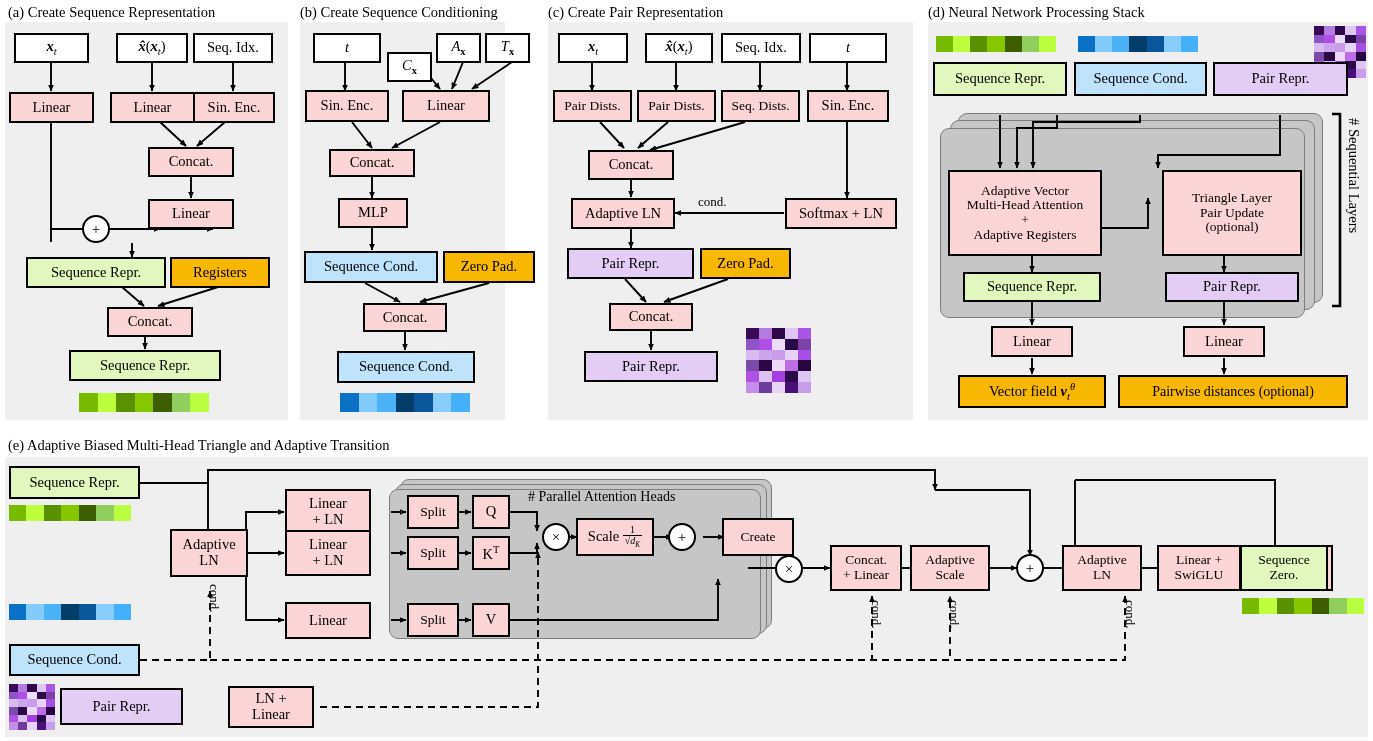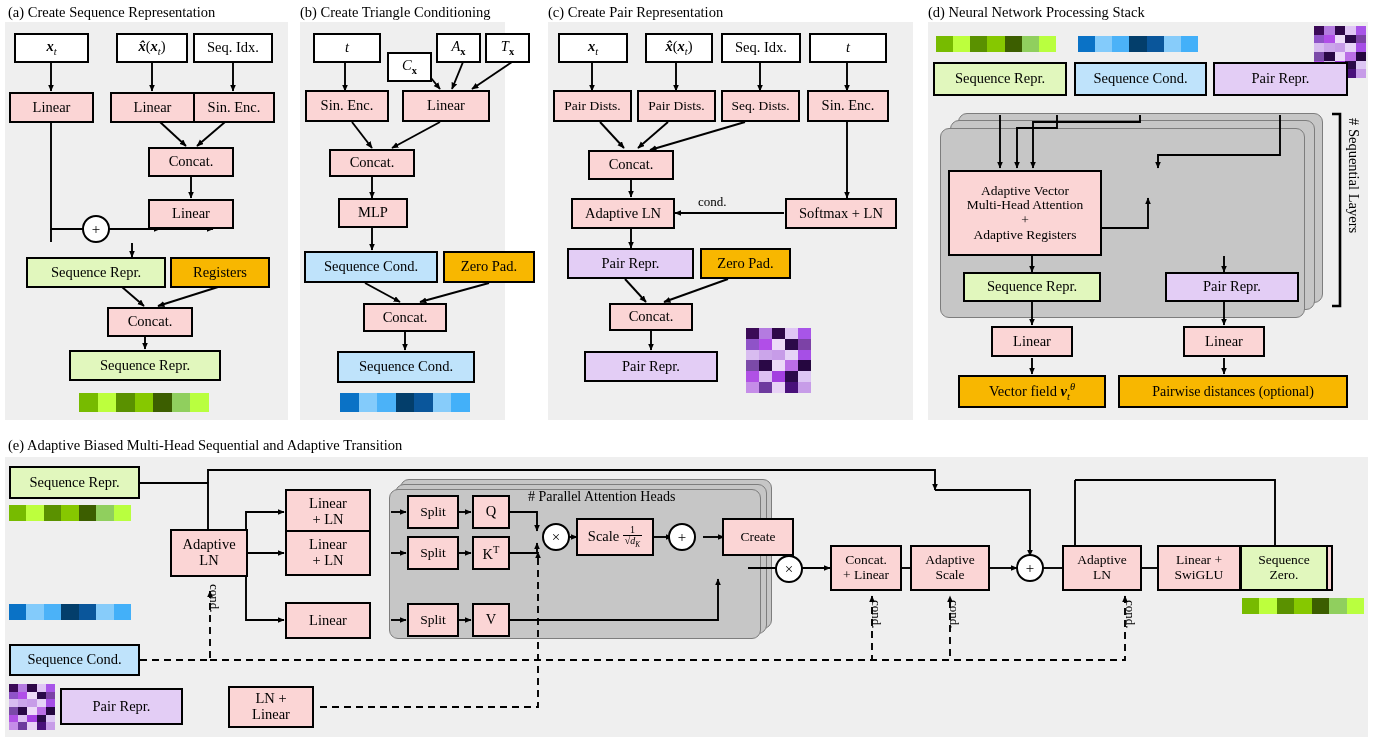"(b) Create Triangle Conditioning" div.ptitle { text: Triangle -> Sequence }
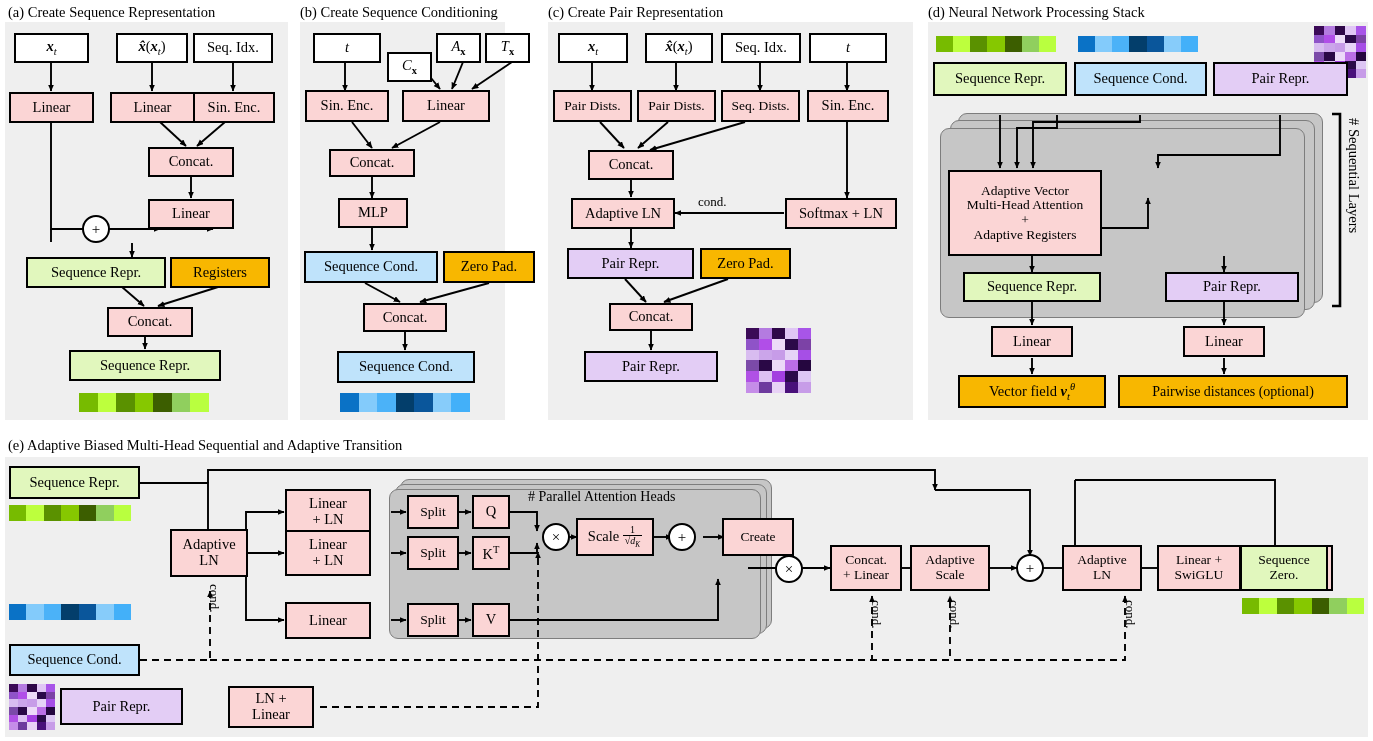"Triangle Layer" div.box { html: none -> <div> <span>Triangle Layer</span> <span>Pair Update</span> <span>(optional)</span> </div> }
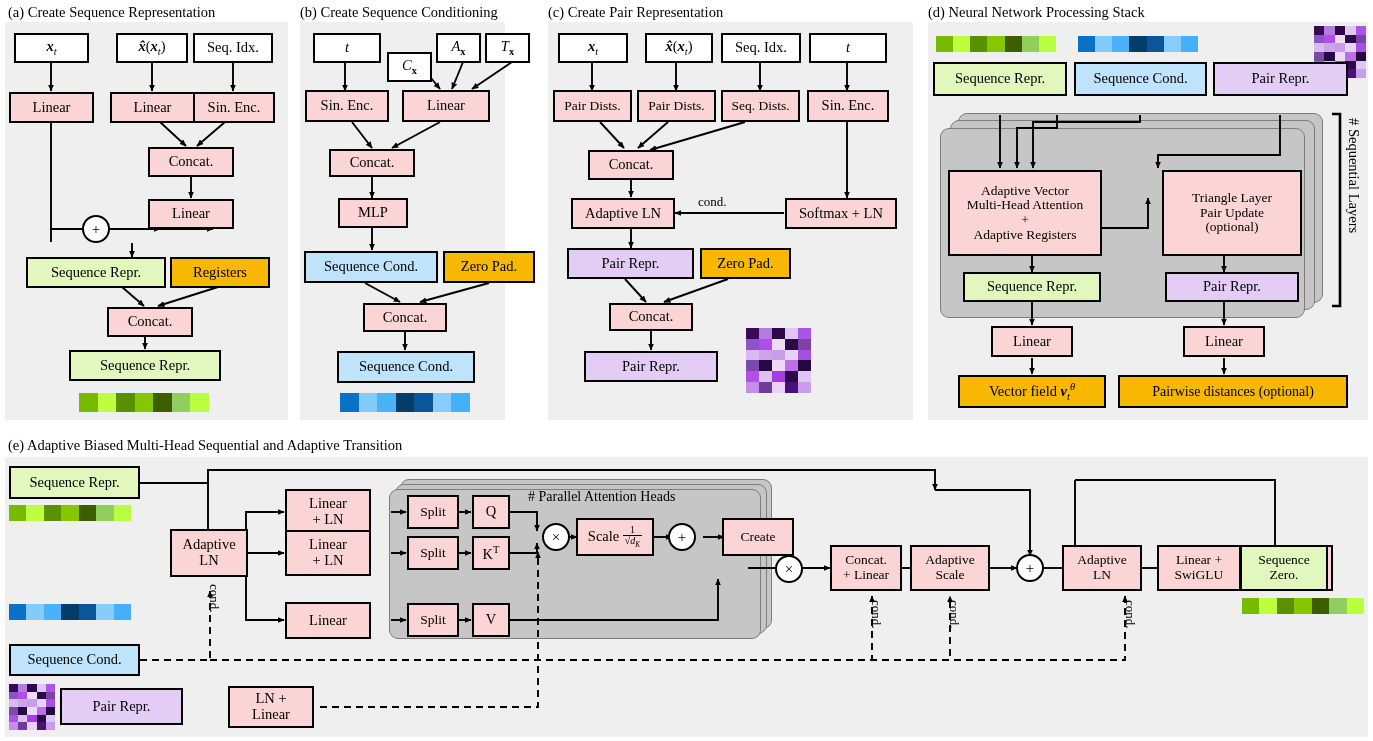"(e) Adaptive Biased Multi-Head" div.ptitle { text: Sequential -> Triangle }
